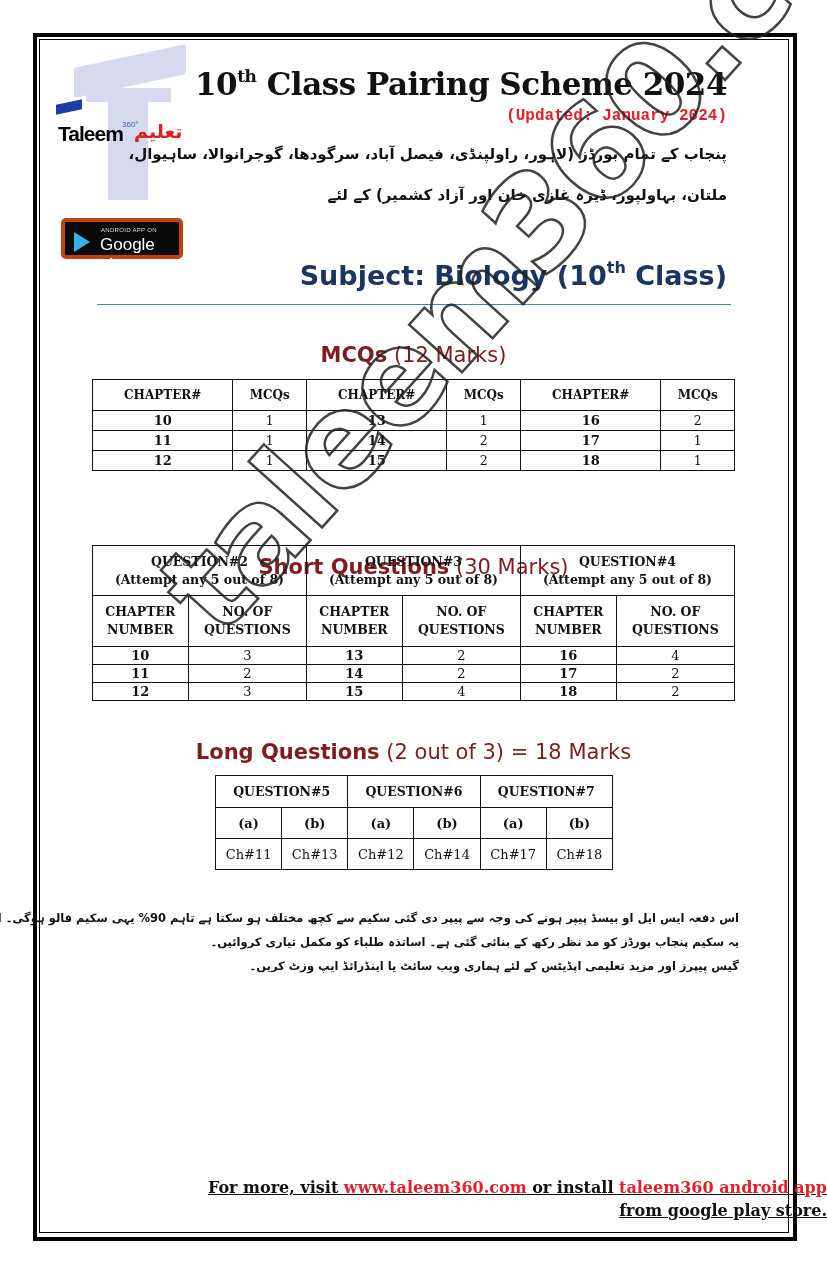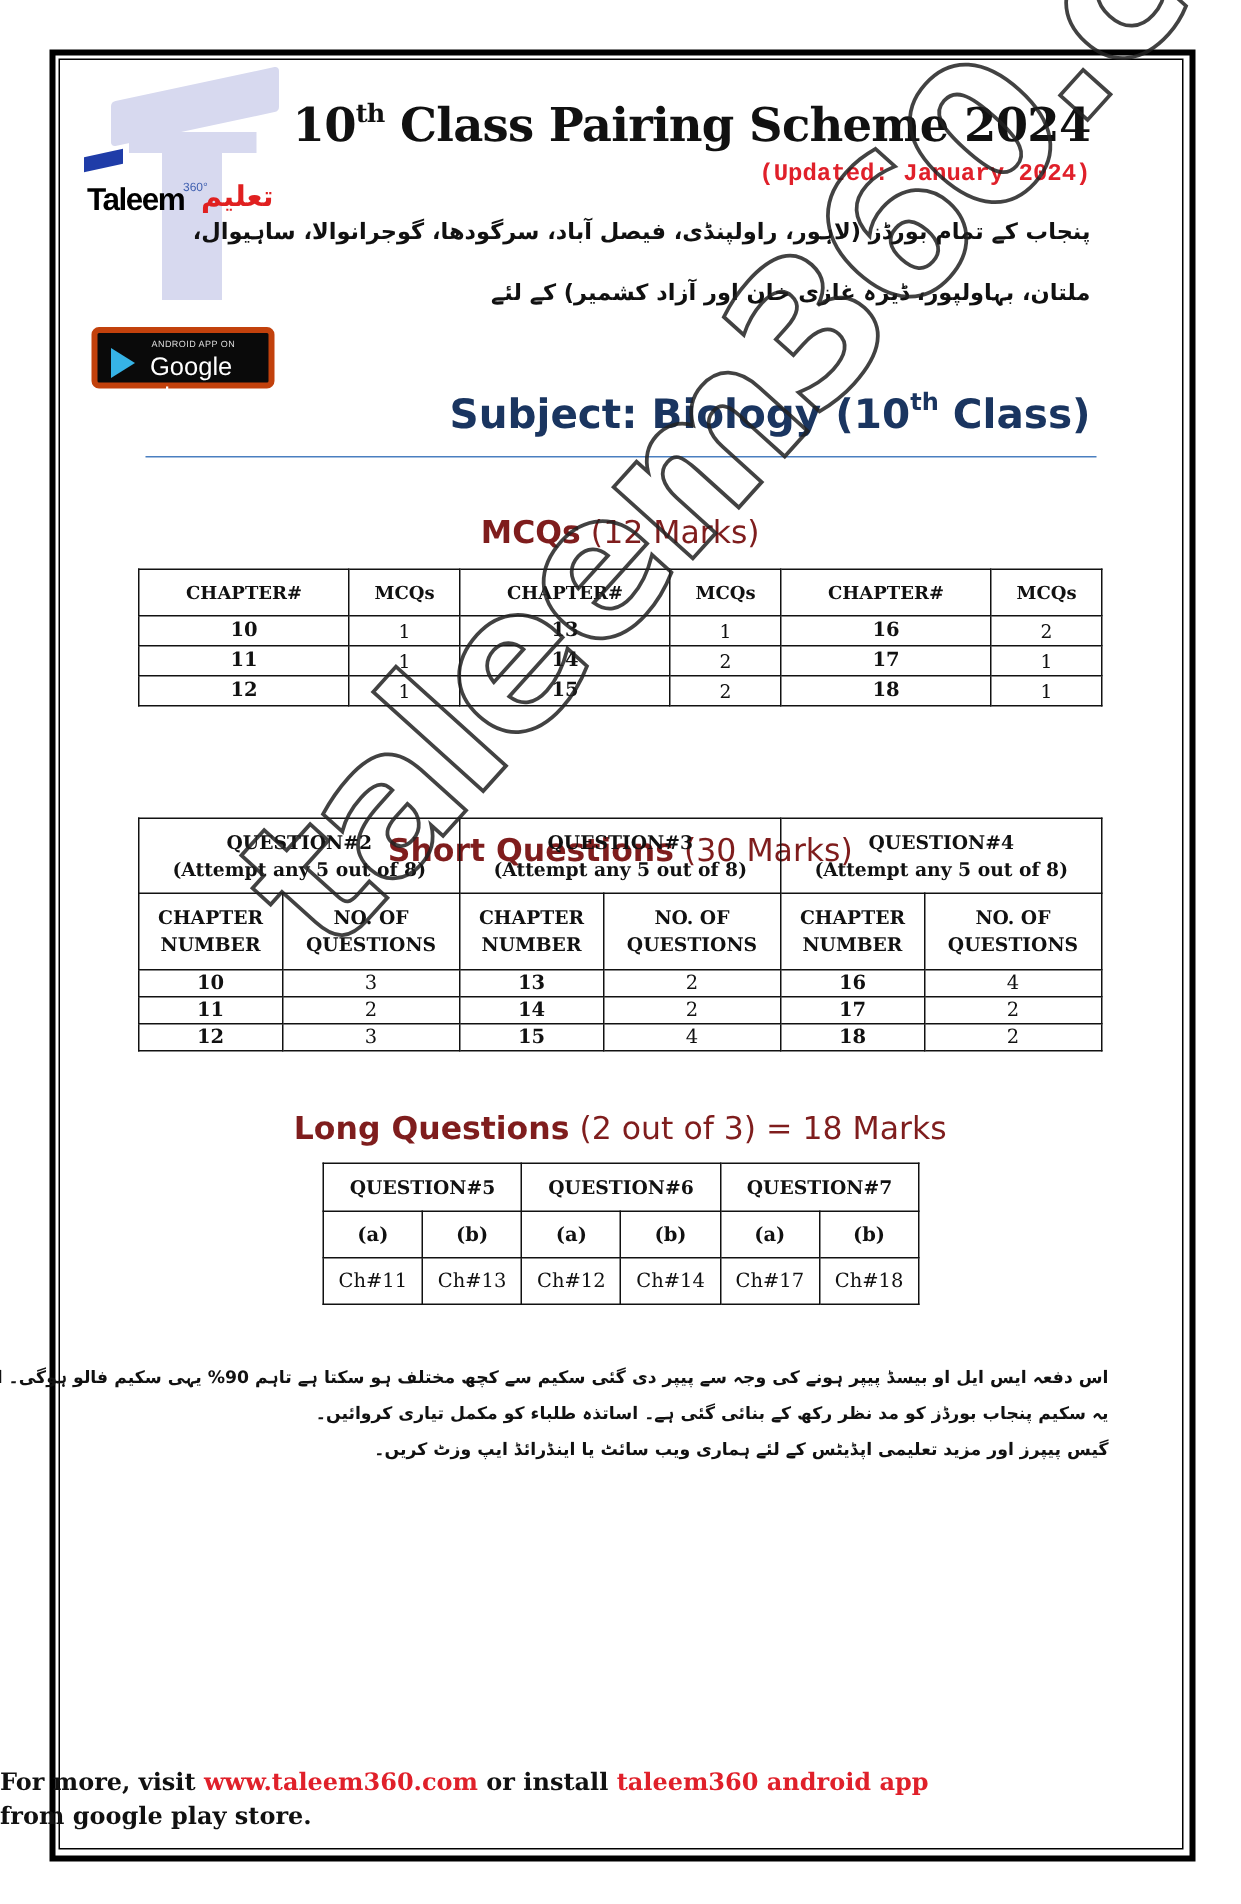"For more, visit www.taleem360.com or" .footer { text-align: left -> right; text-decoration: none -> underline }
